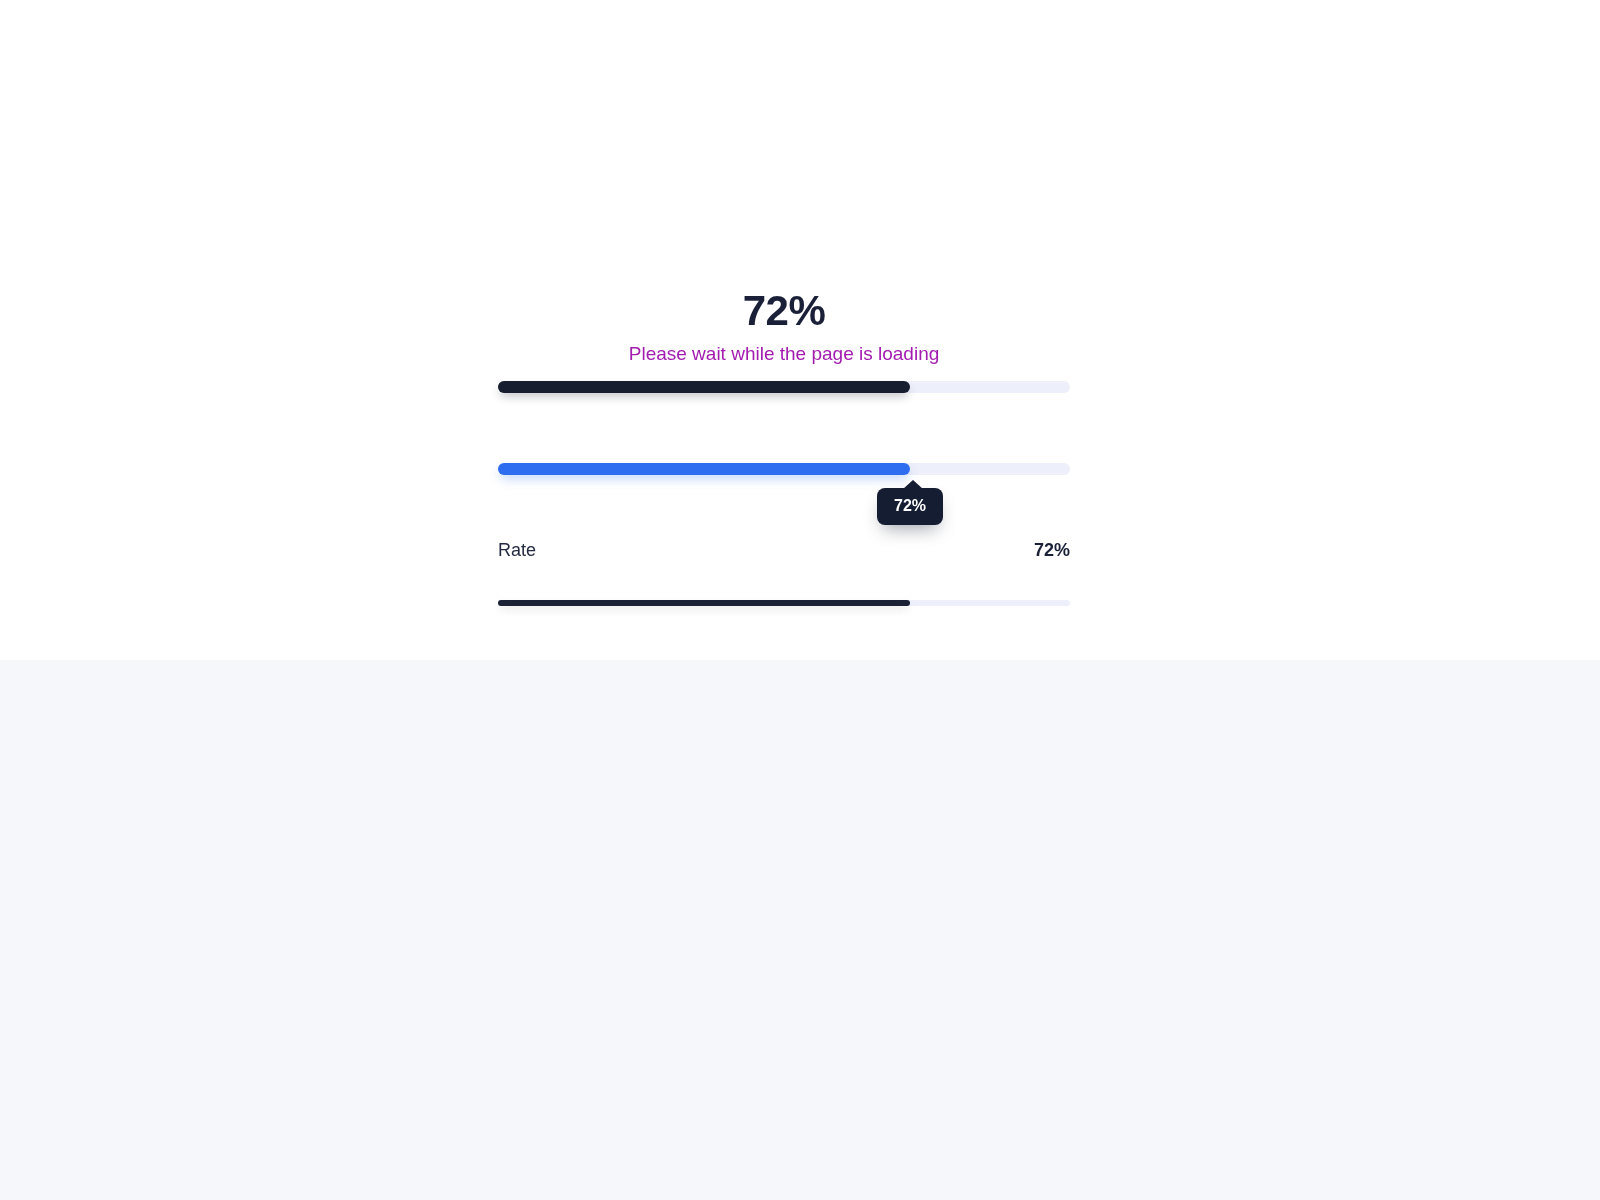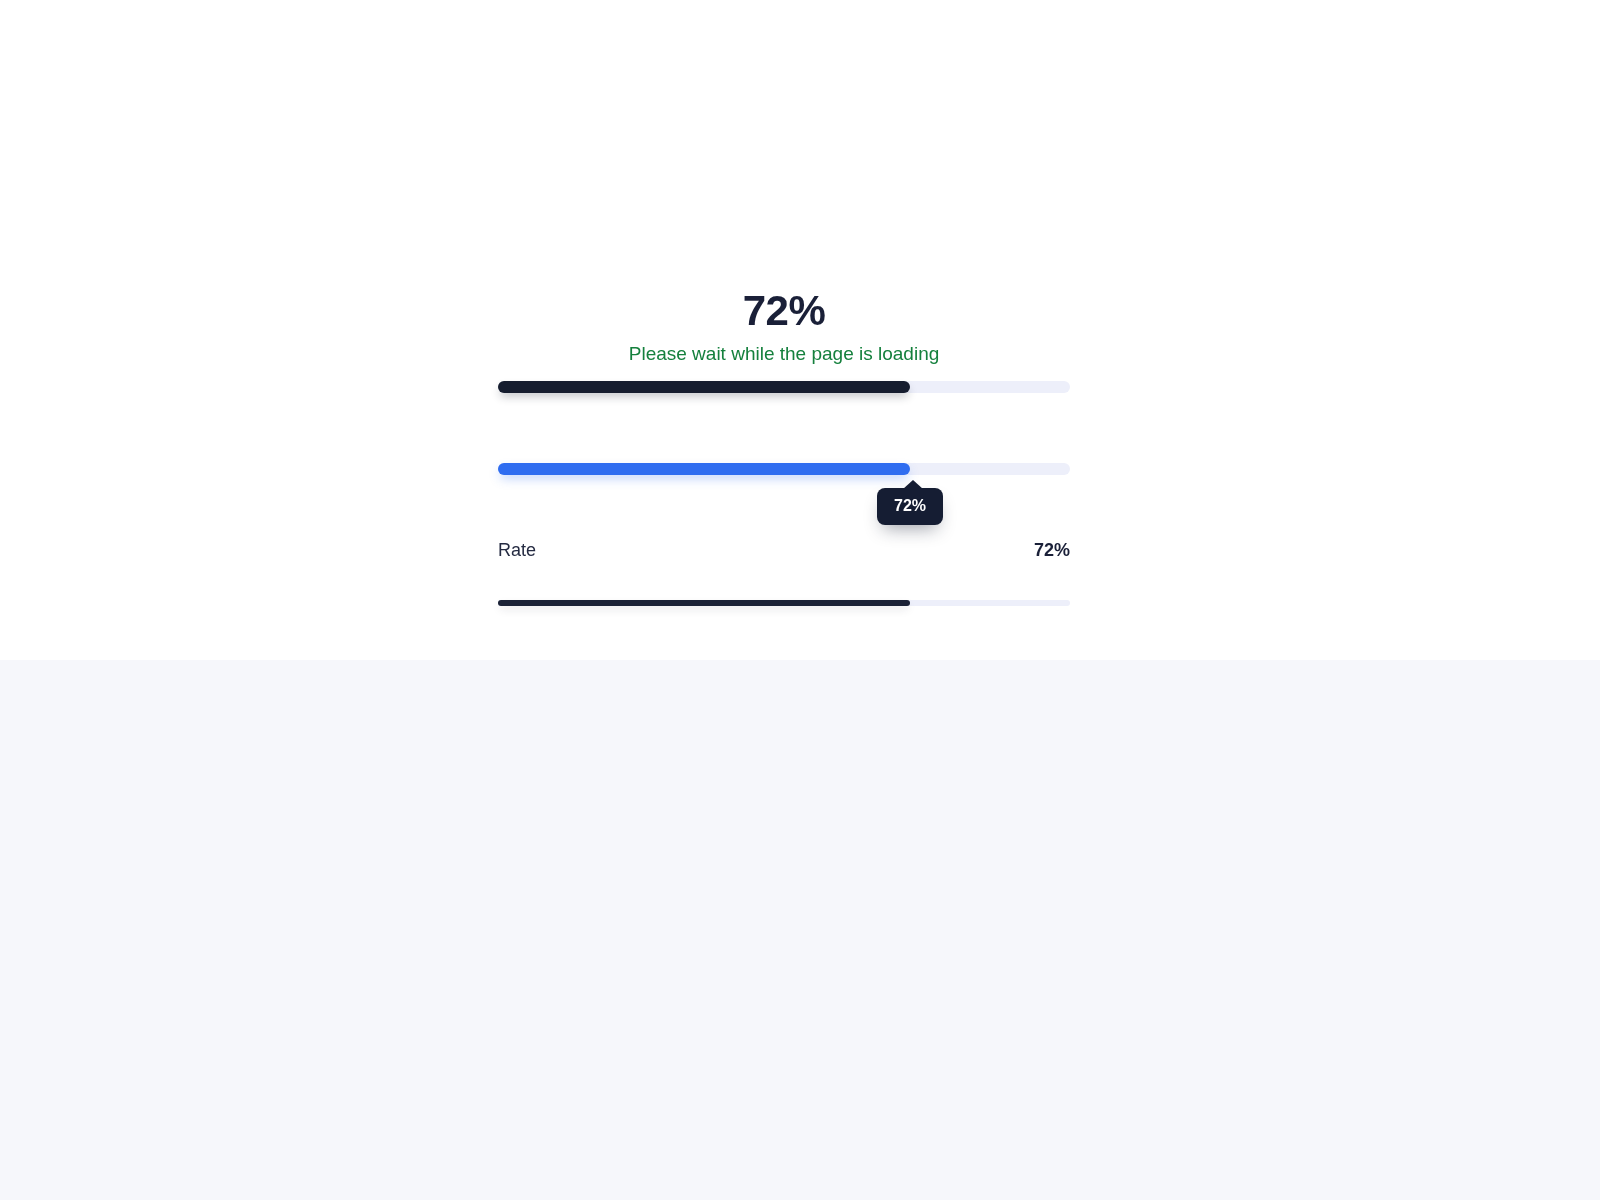"Please wait while the page" .subtitle { color: #15803d -> #a21caf }
